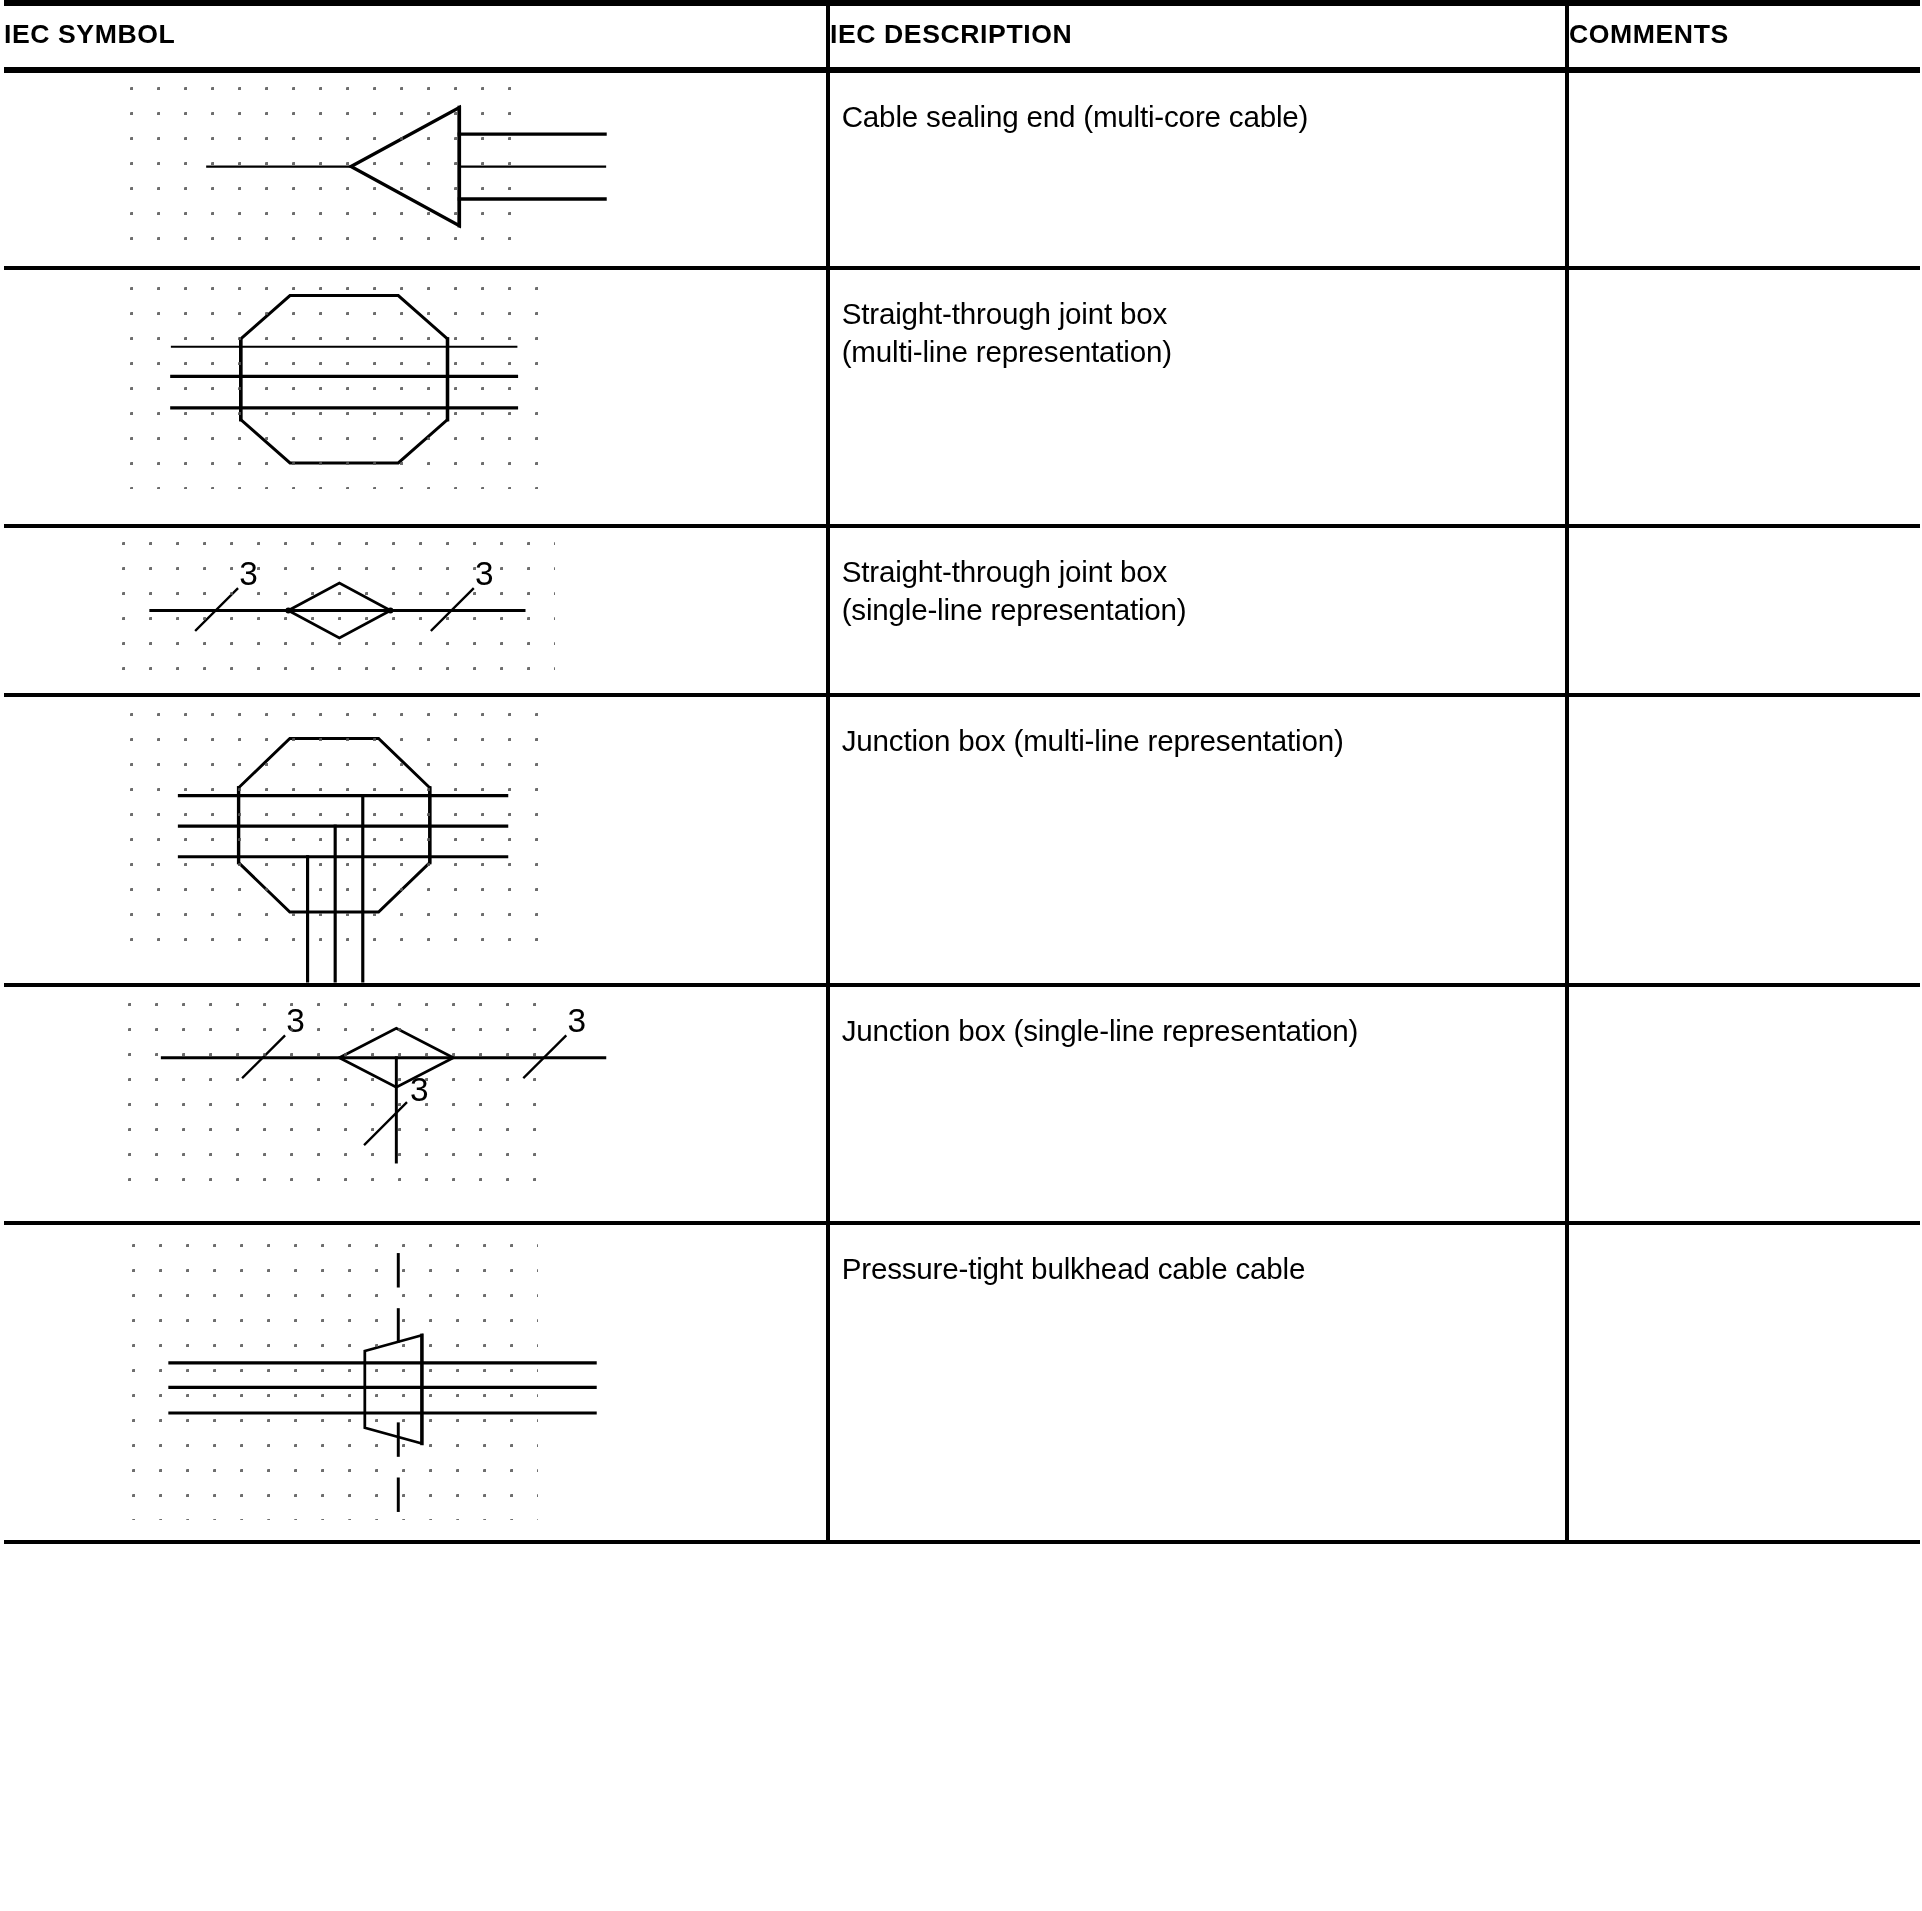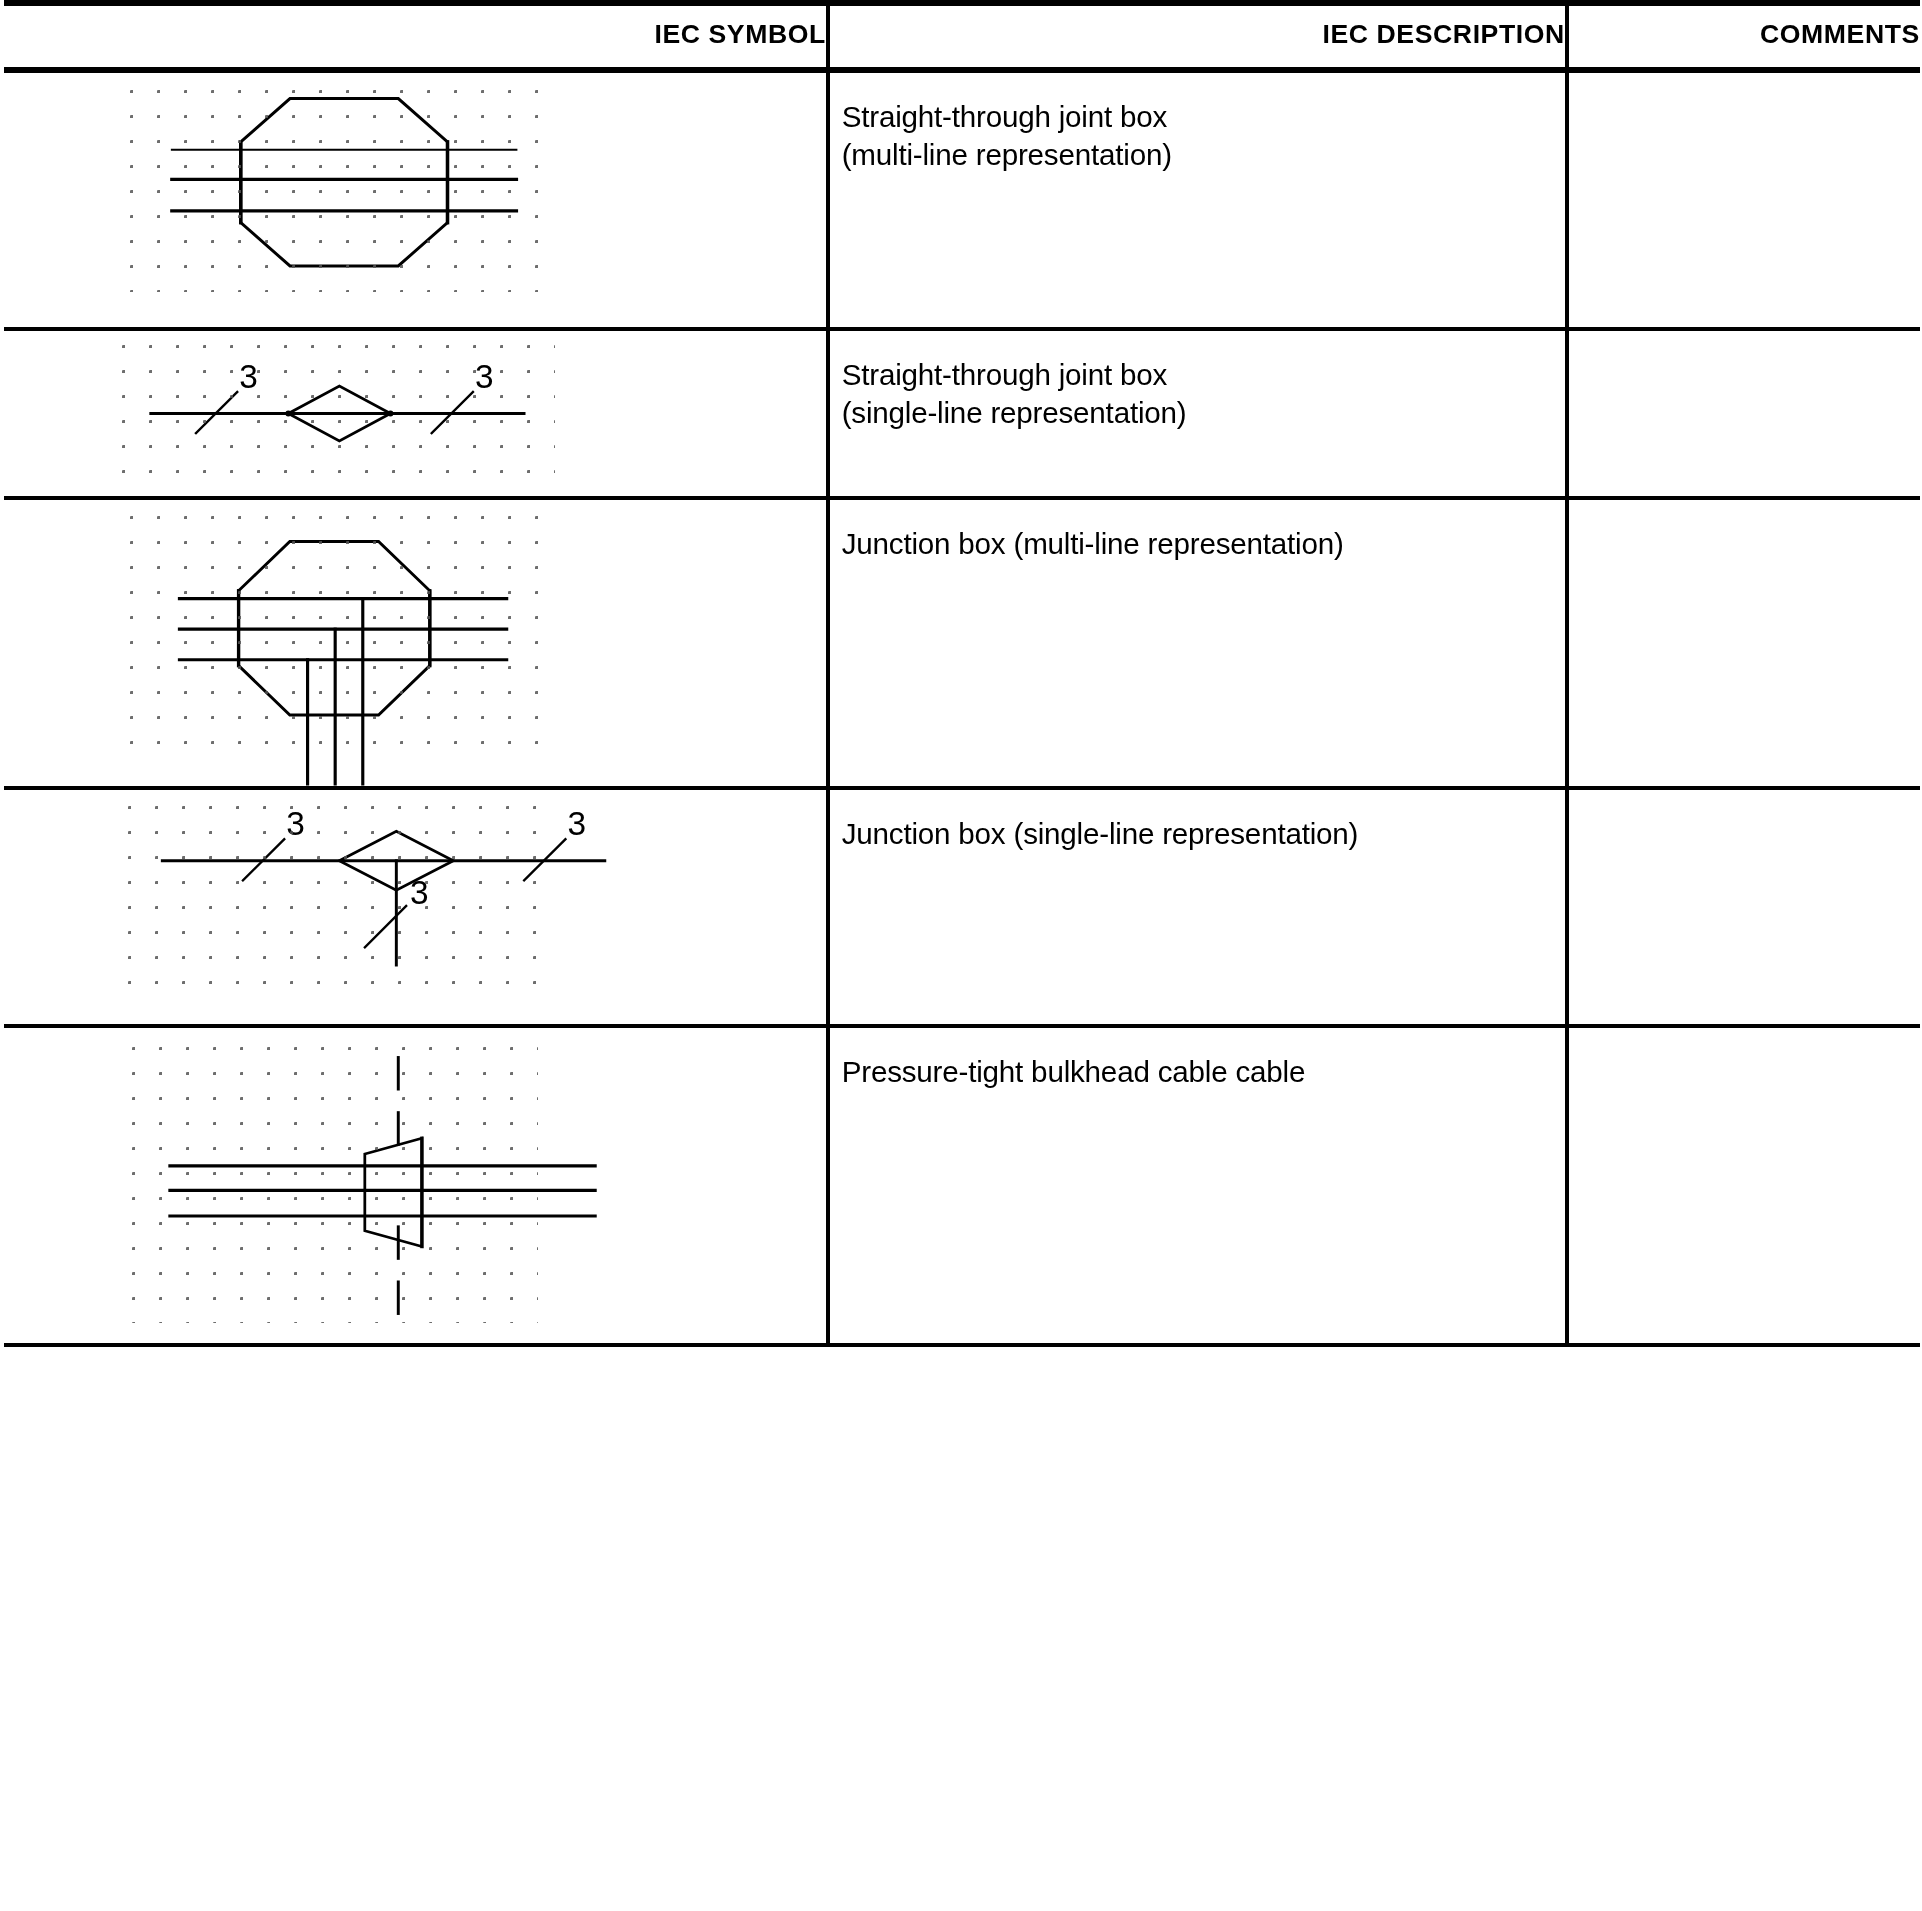"IEC SYMBOL" thead th { text-align: right -> left }
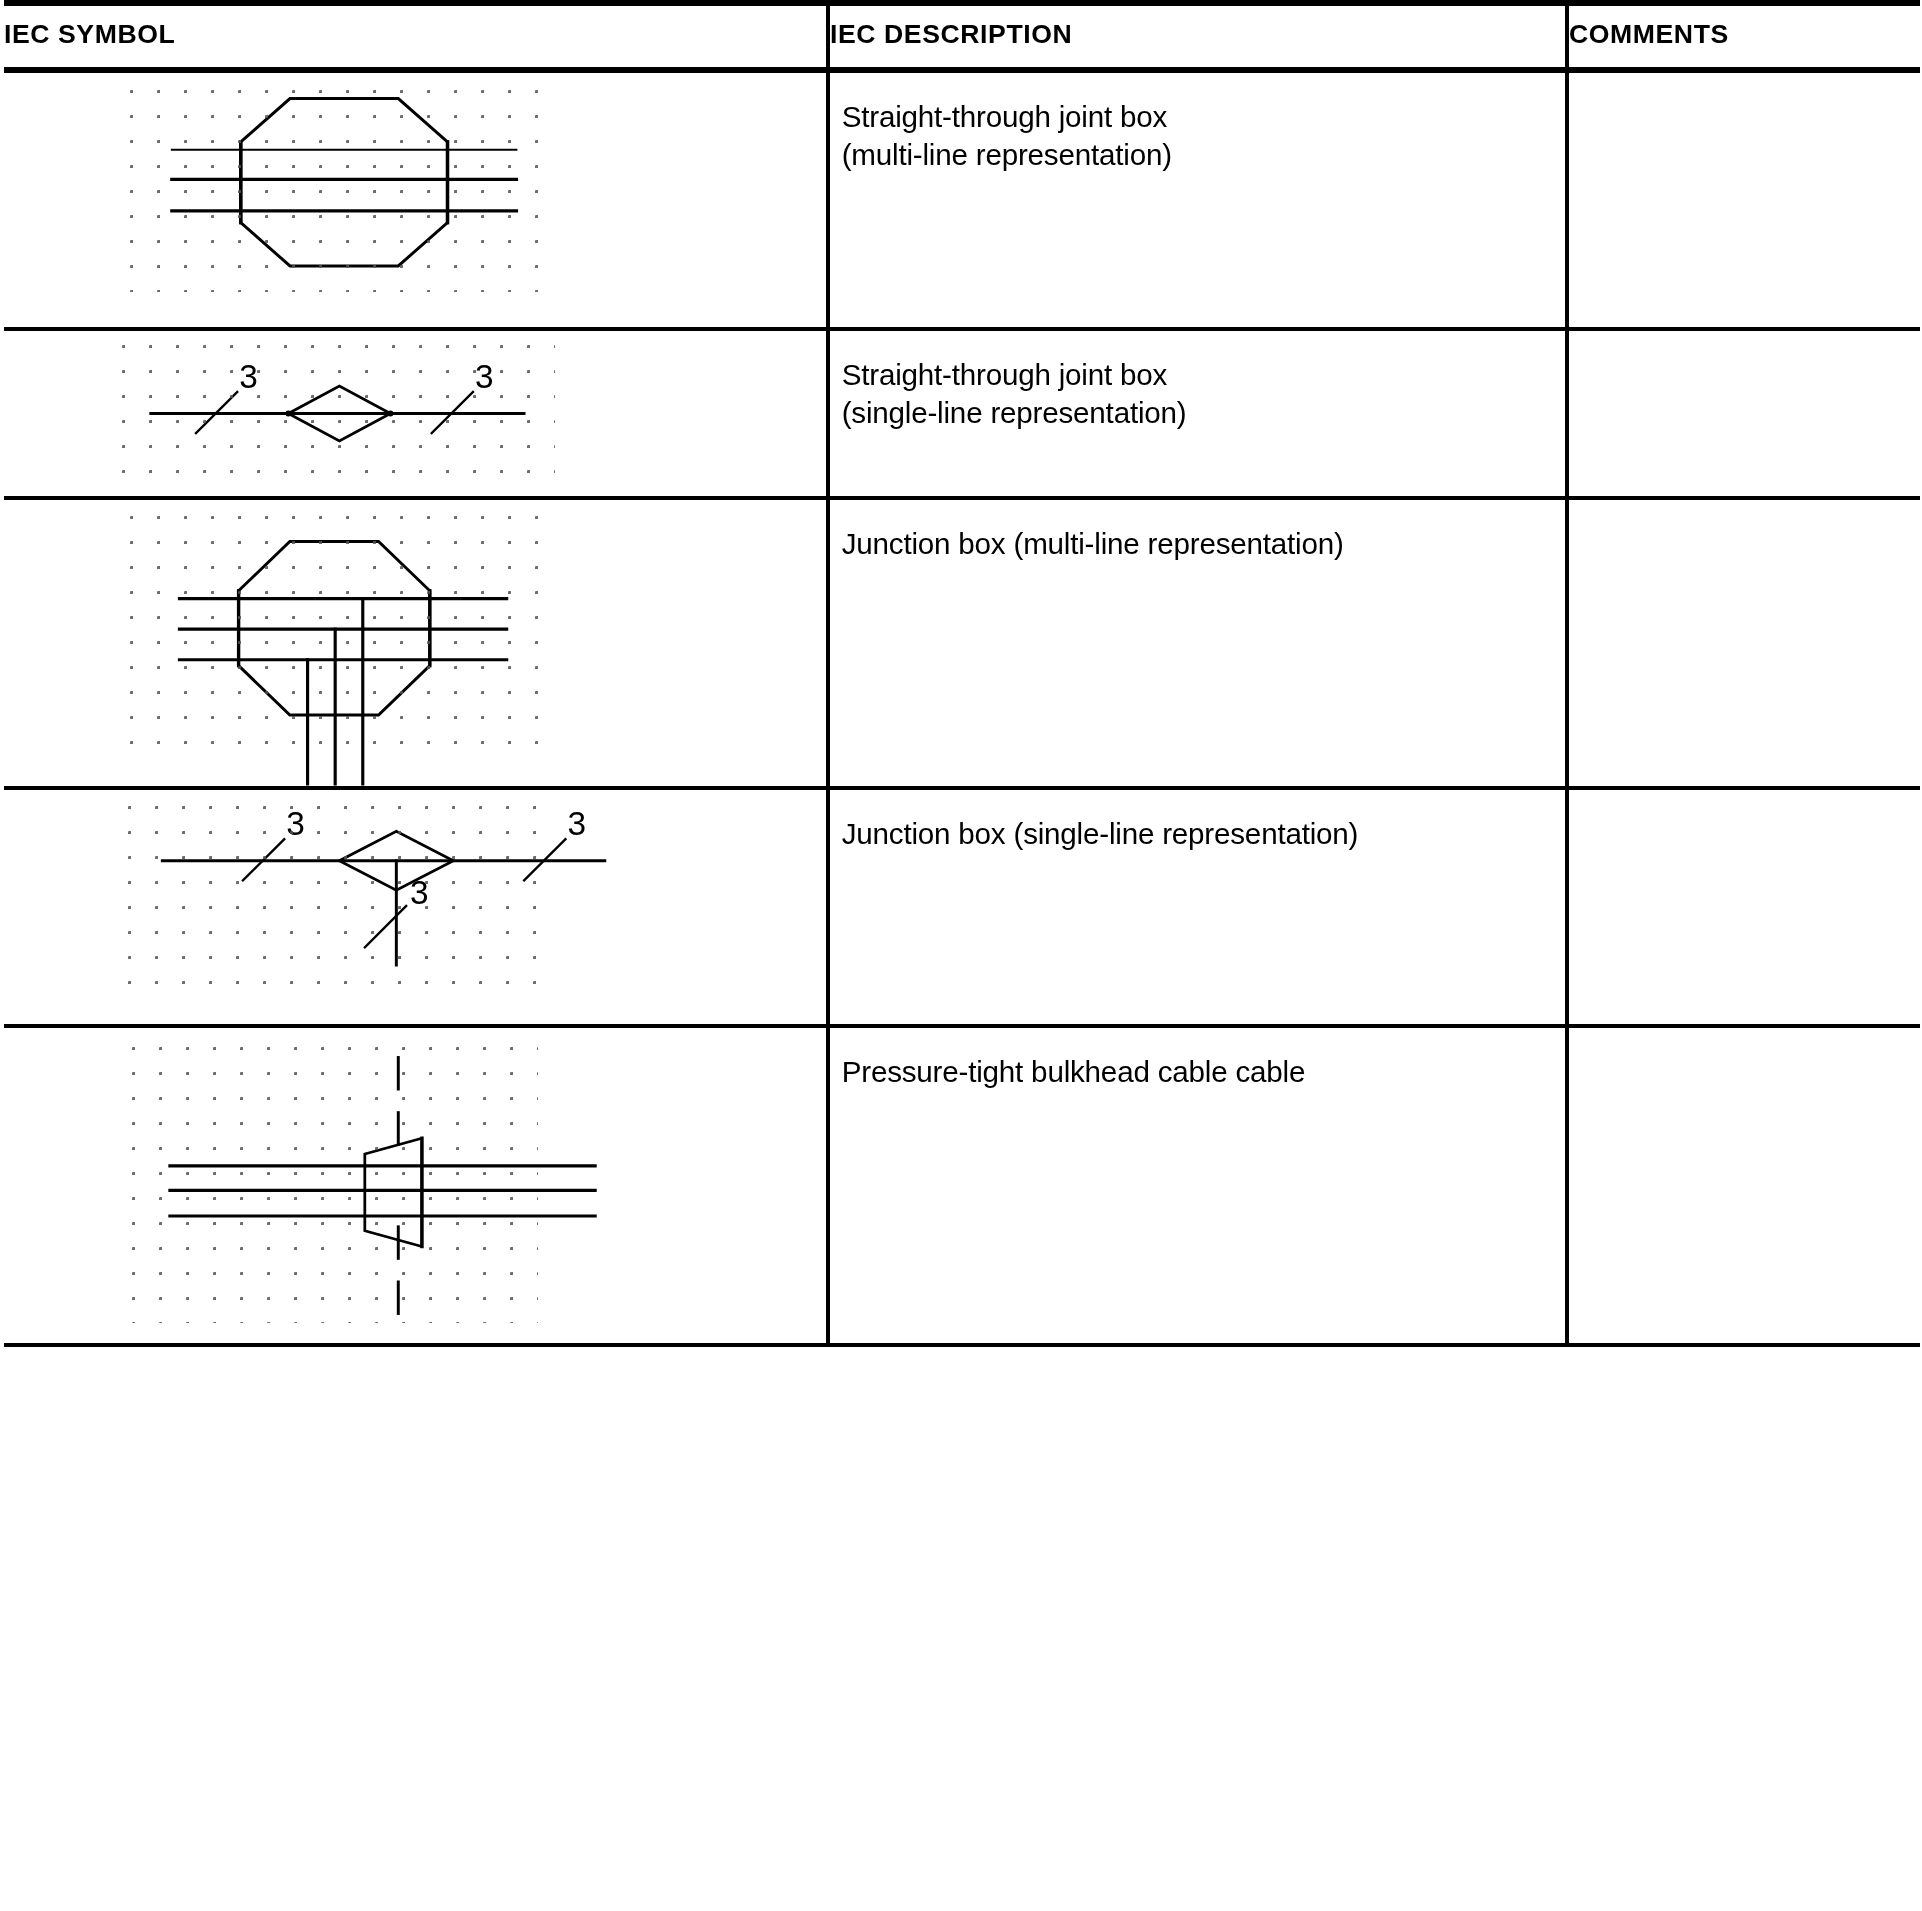"Cable sealing end (multi-core cable)" tr { html: none -> <tr> <td> <div> <div></div> <svg> <g> <line></line> <path></path> <line></line> <line></line> <line></line> <line></line> </g> </svg> </div> </td> <td> <div>Cable sealing end (multi-core cable)</div> </td> <td> <div></div> </td> </tr> }
